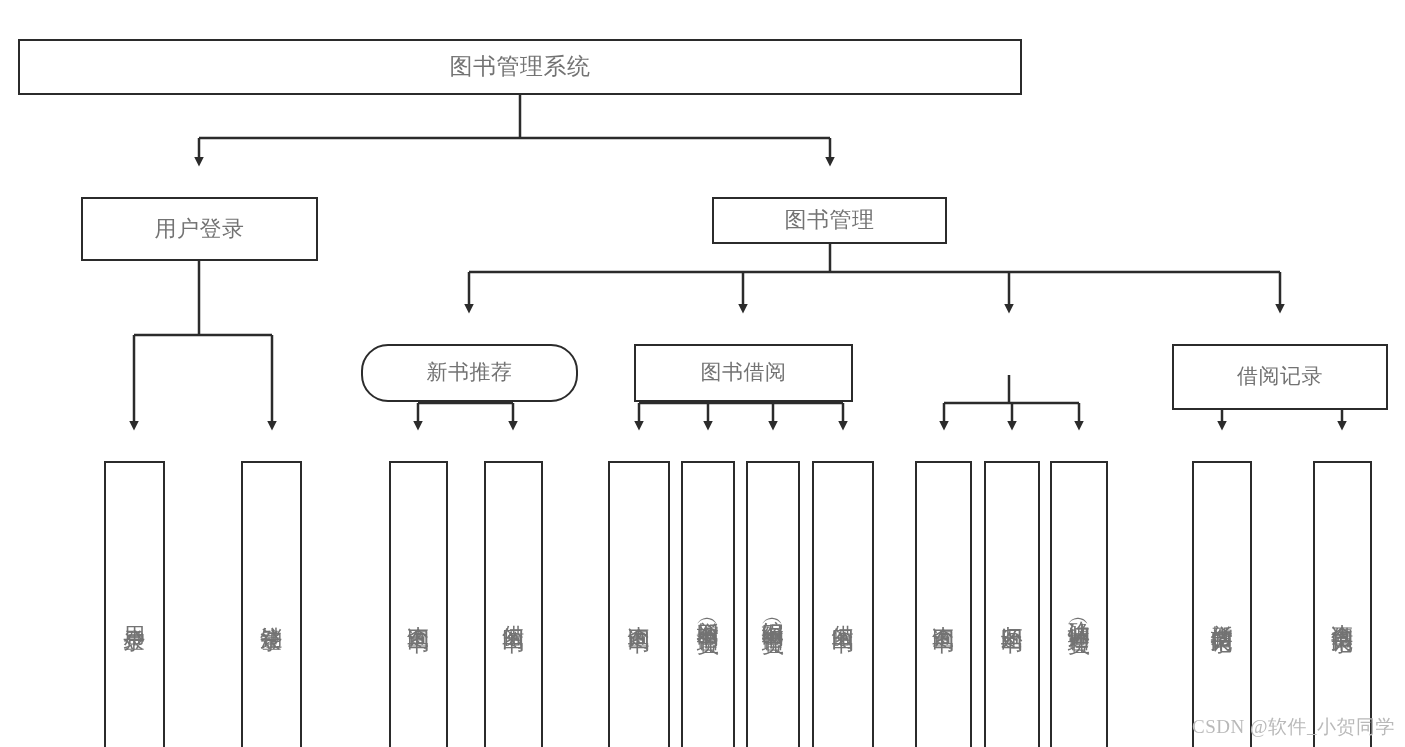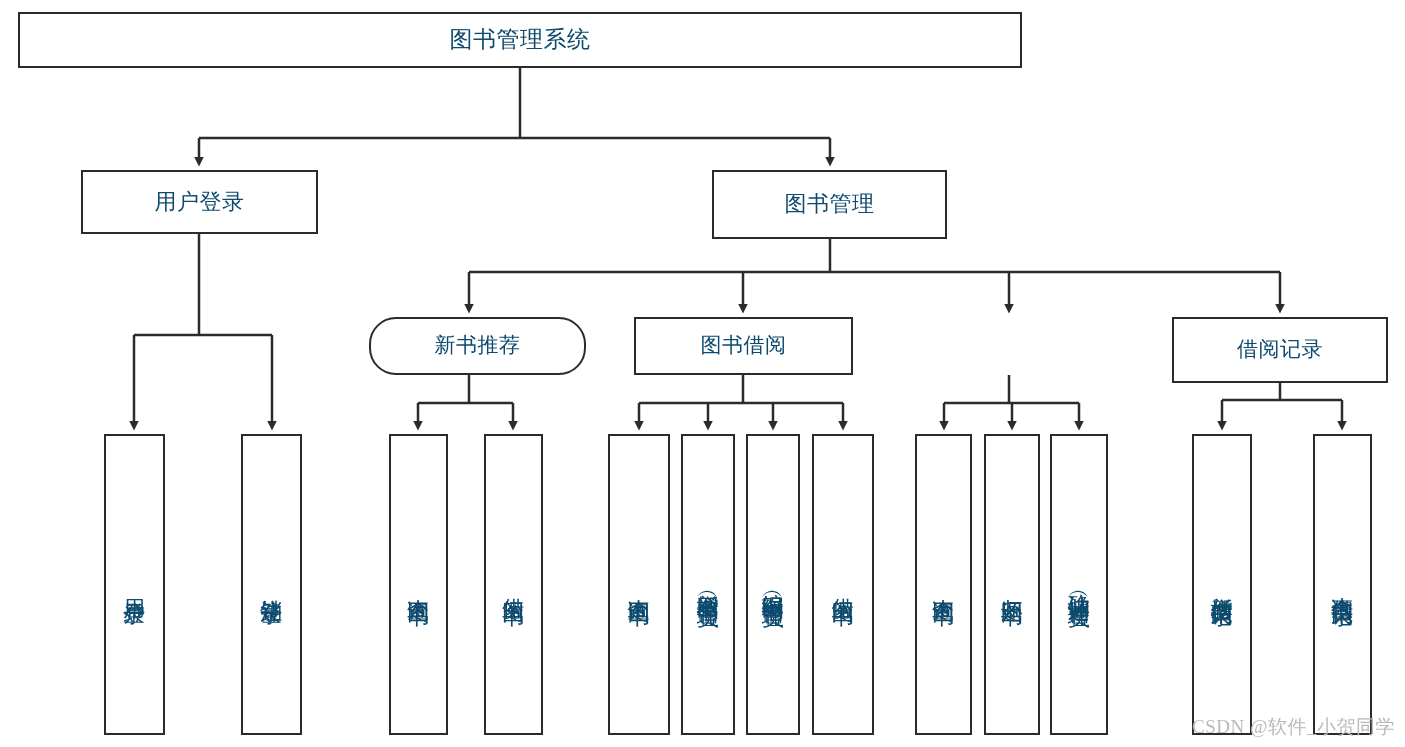"图书管理系统" .node { color: #0c4a6e -> #737373; margin-top: none -> 27px }
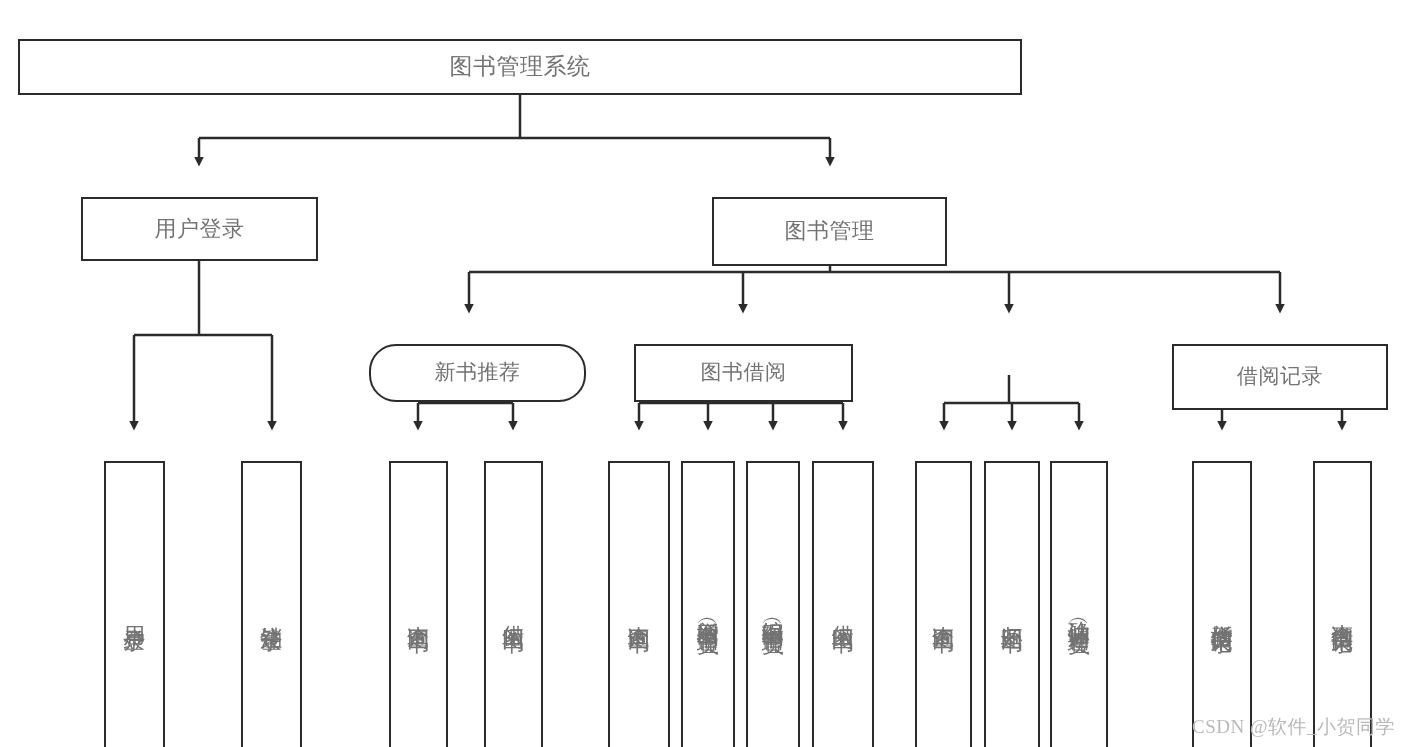"图书管理" div.node { height: 69px -> 47px }
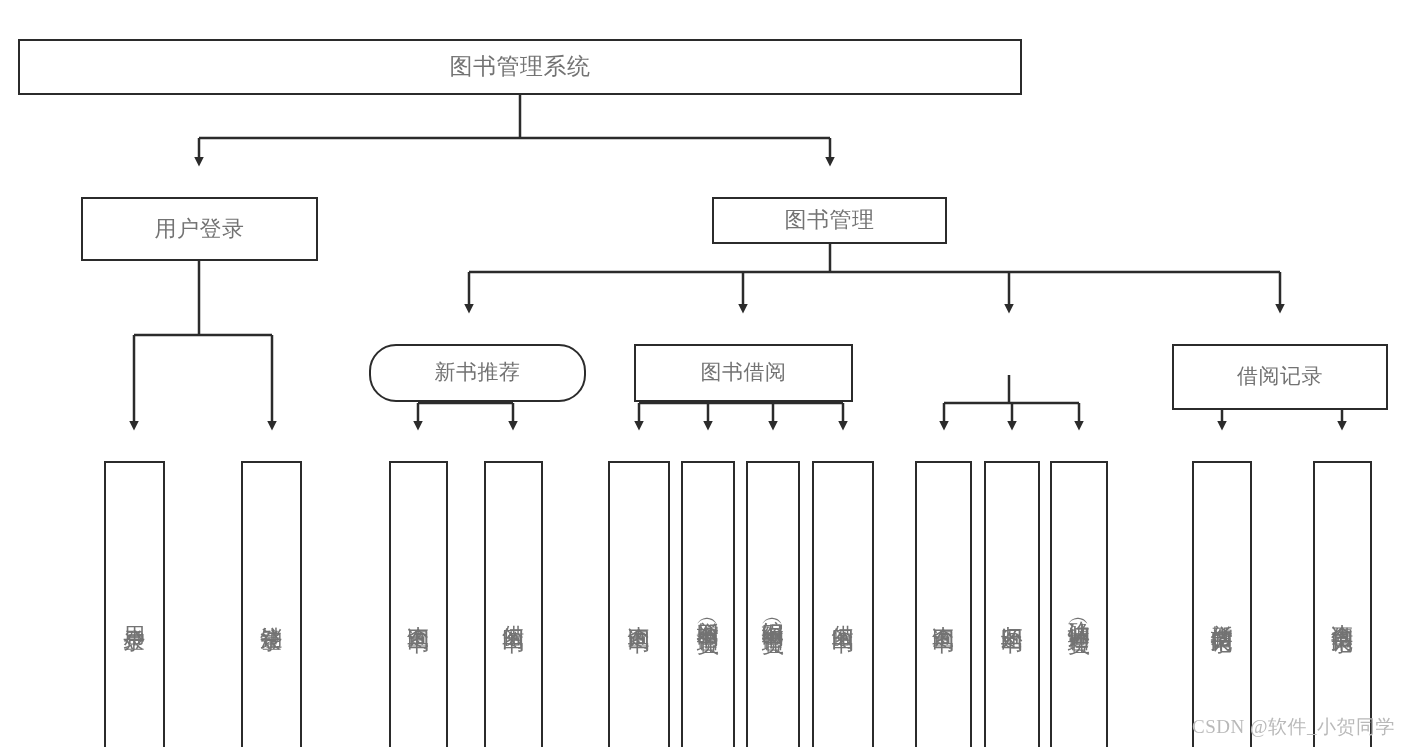"新书推荐" div.node { left: 369px -> 361px }
